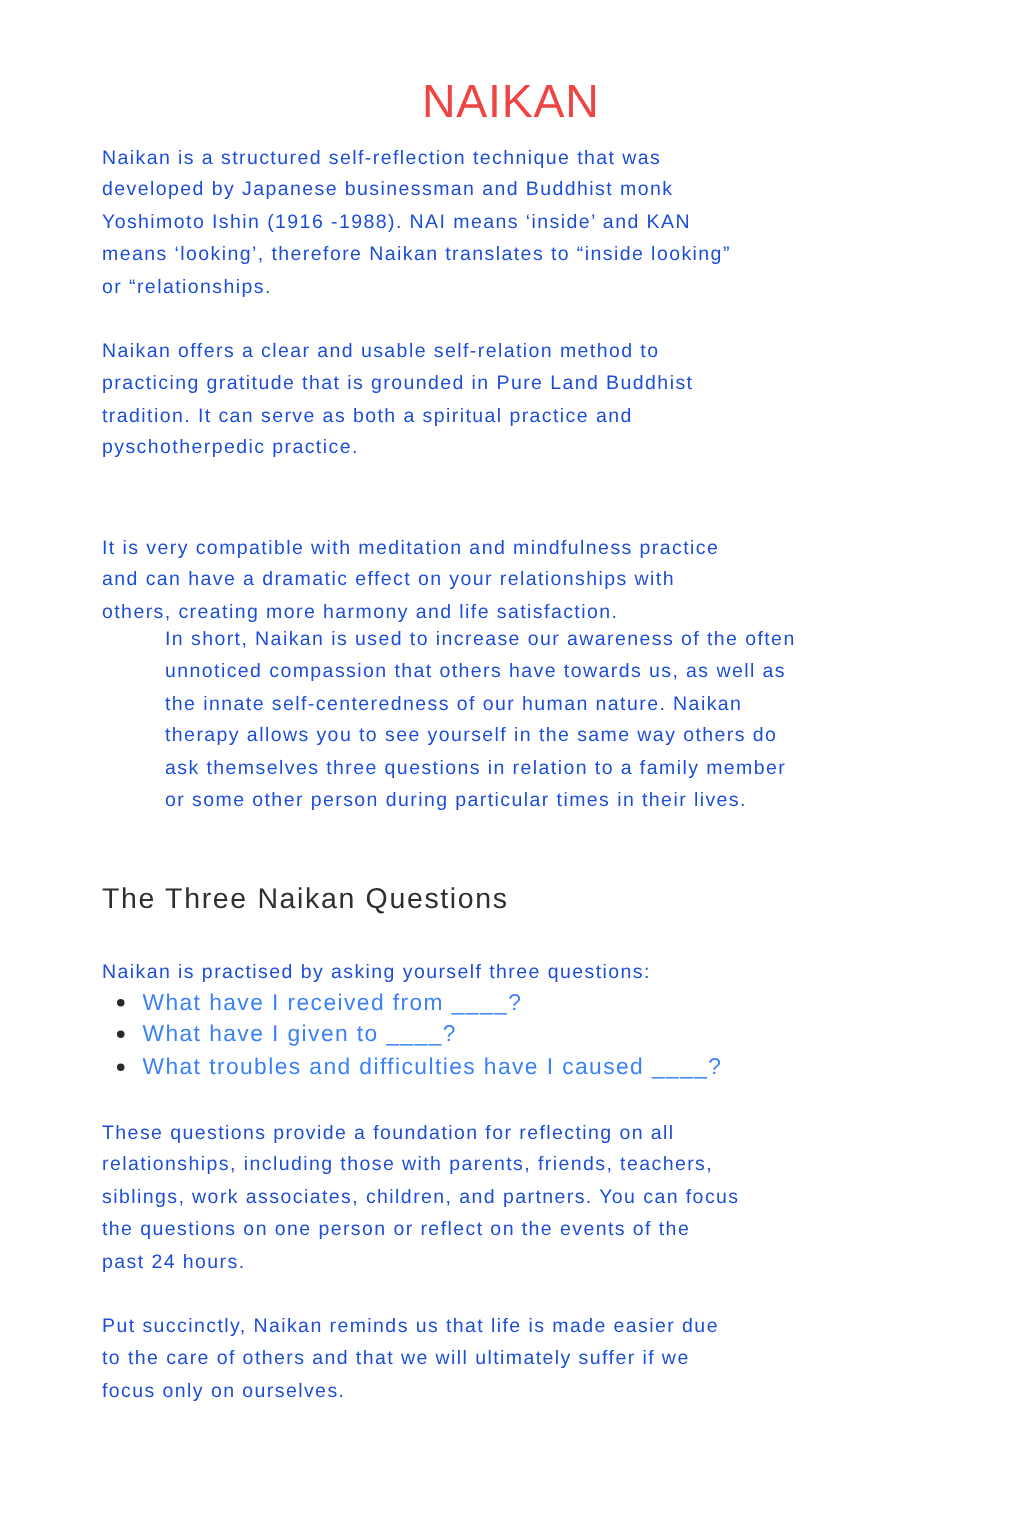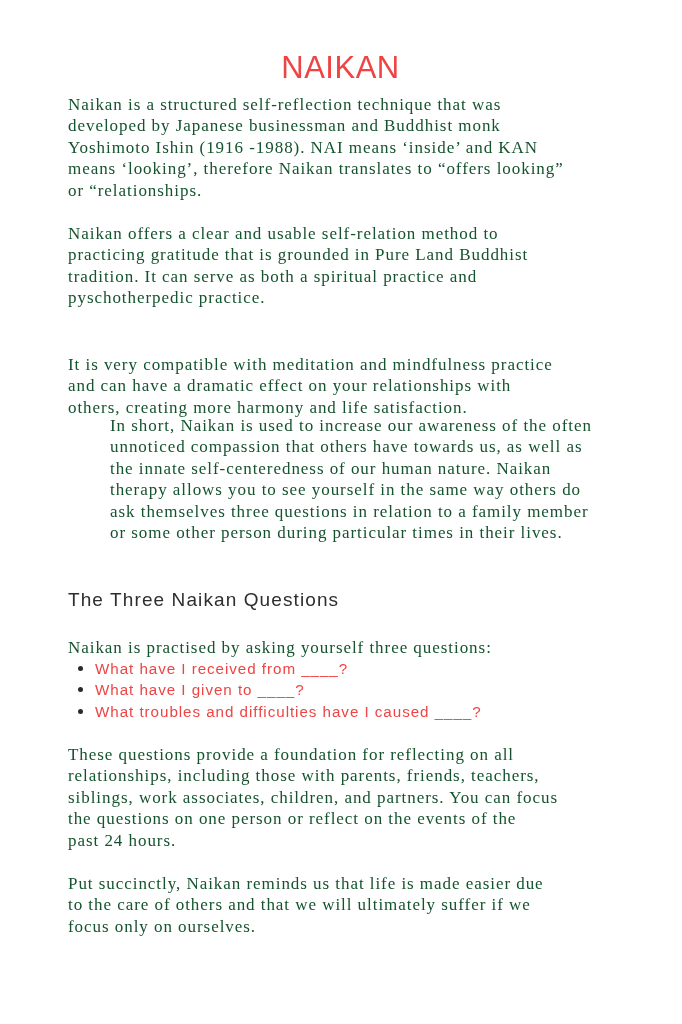"Naikan is a structured self-reflection" .para { color: #14532d -> #1d4ed8; font-family: Liberation Serif, serif -> Liberation Sans, sans-serif; font-size: 17px -> 13px }
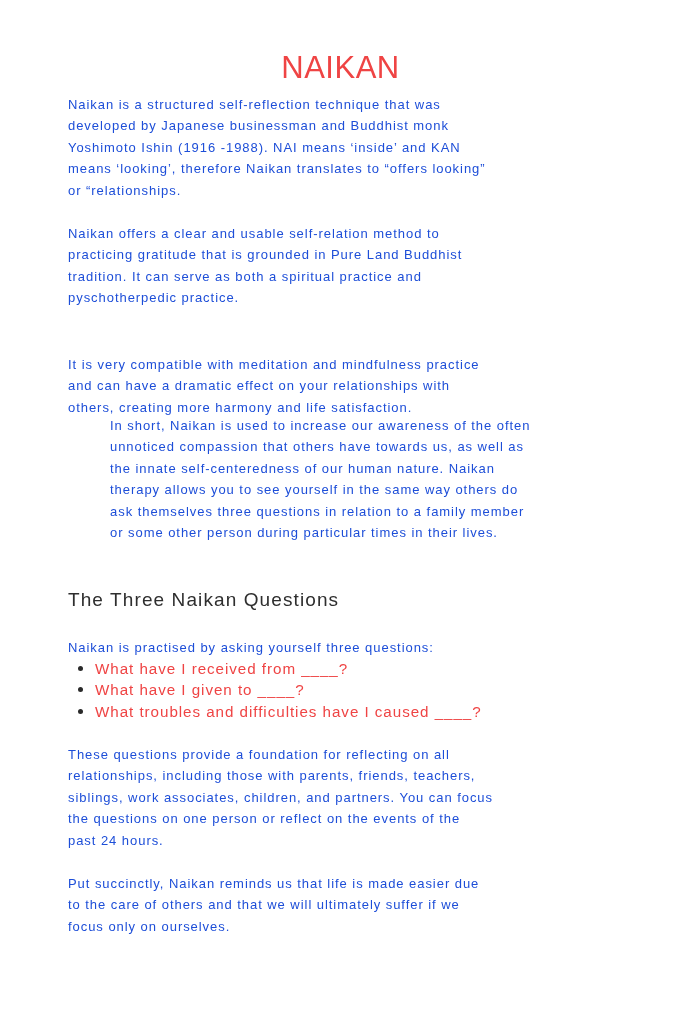"means ‘looking’, therefore Naikan" span.line { text: offers -> inside }
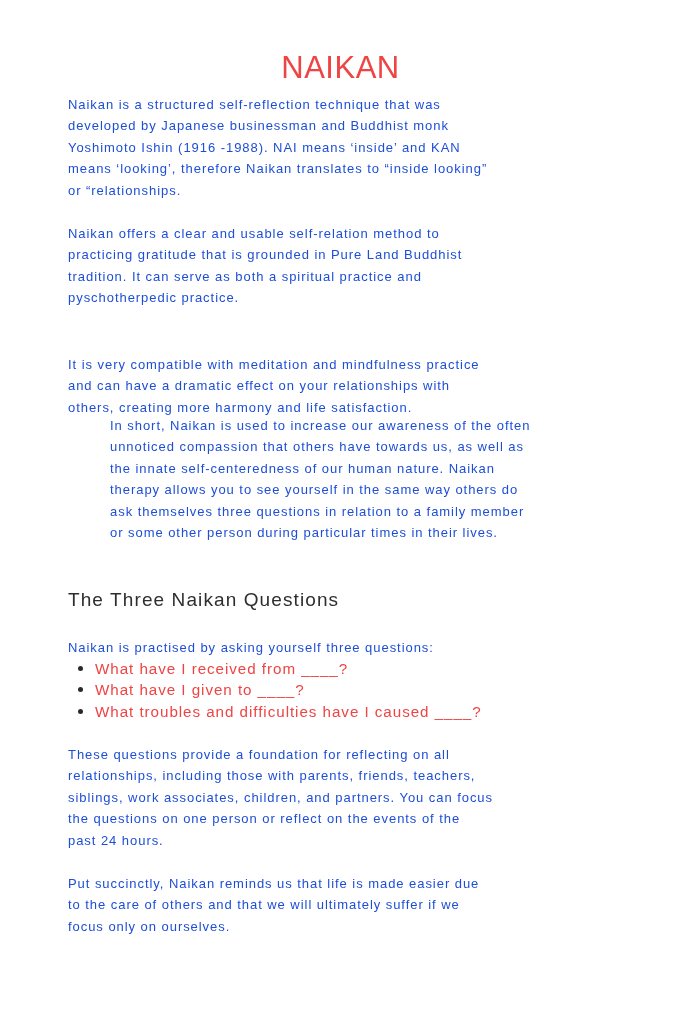"What have I received from" .qlist { color: #ef4444 -> #3b82f6 }
